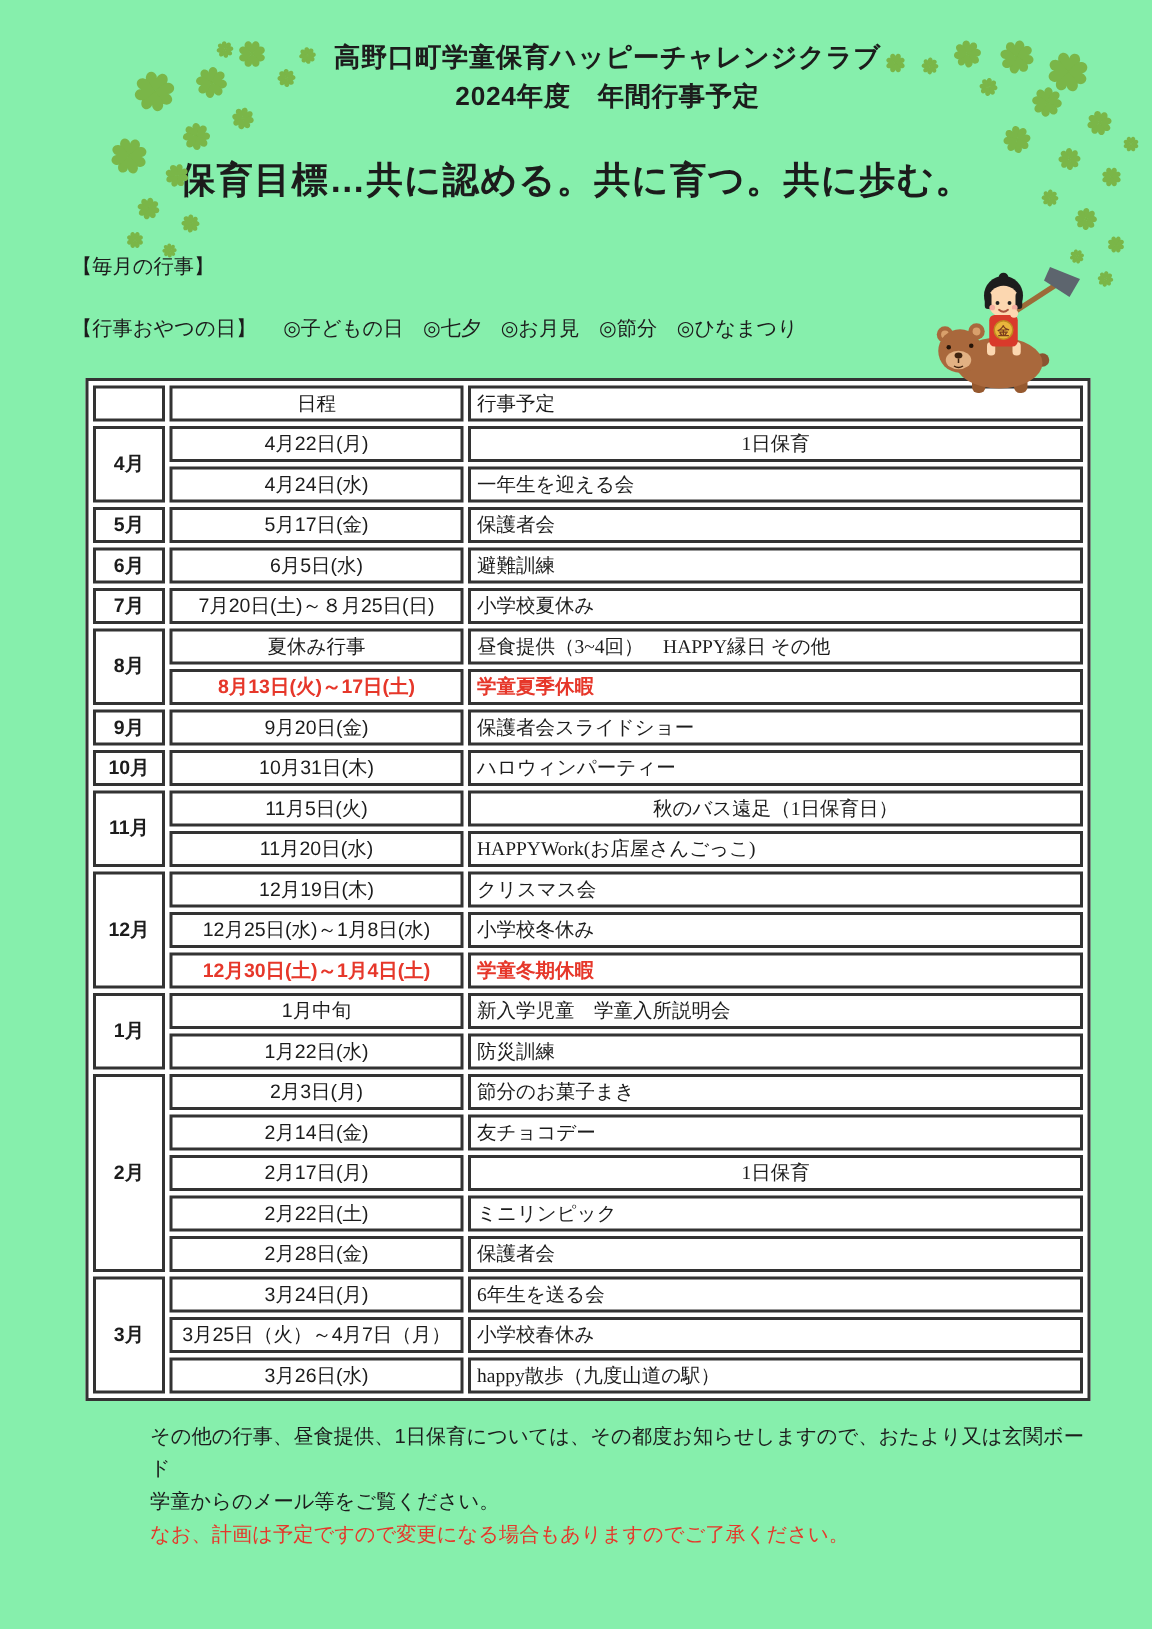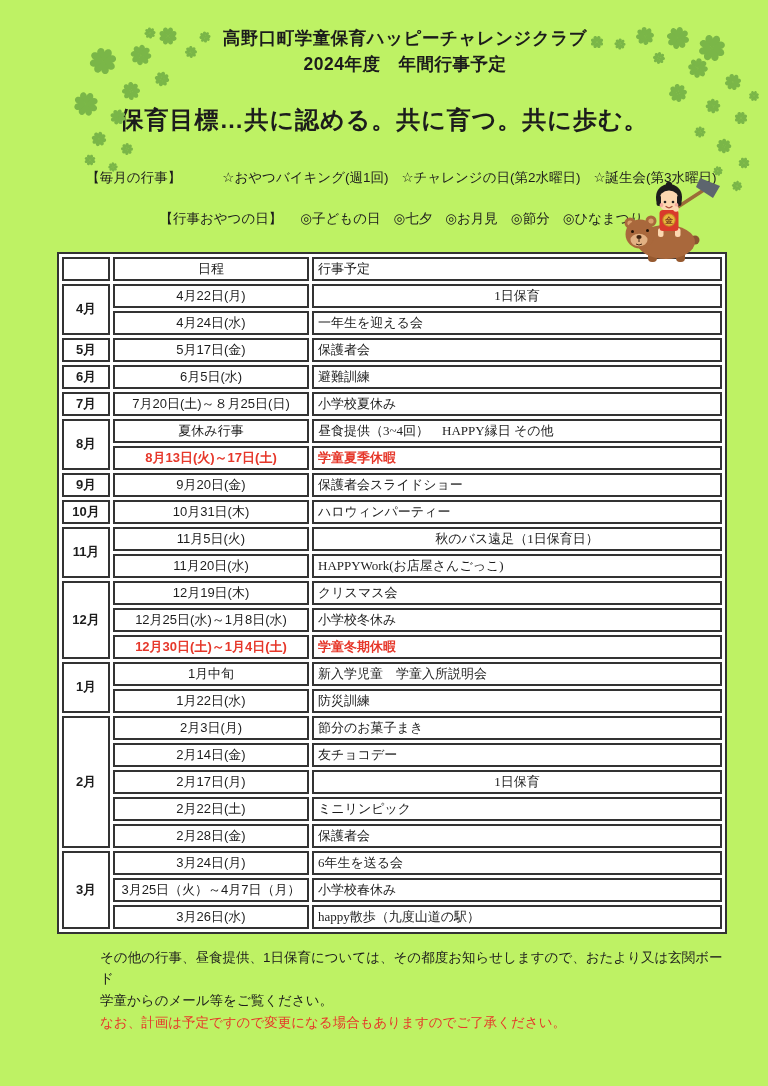"高野口町学童保育ハッピーチャレンジクラブ" .page { background: #bef264 -> #86efac }
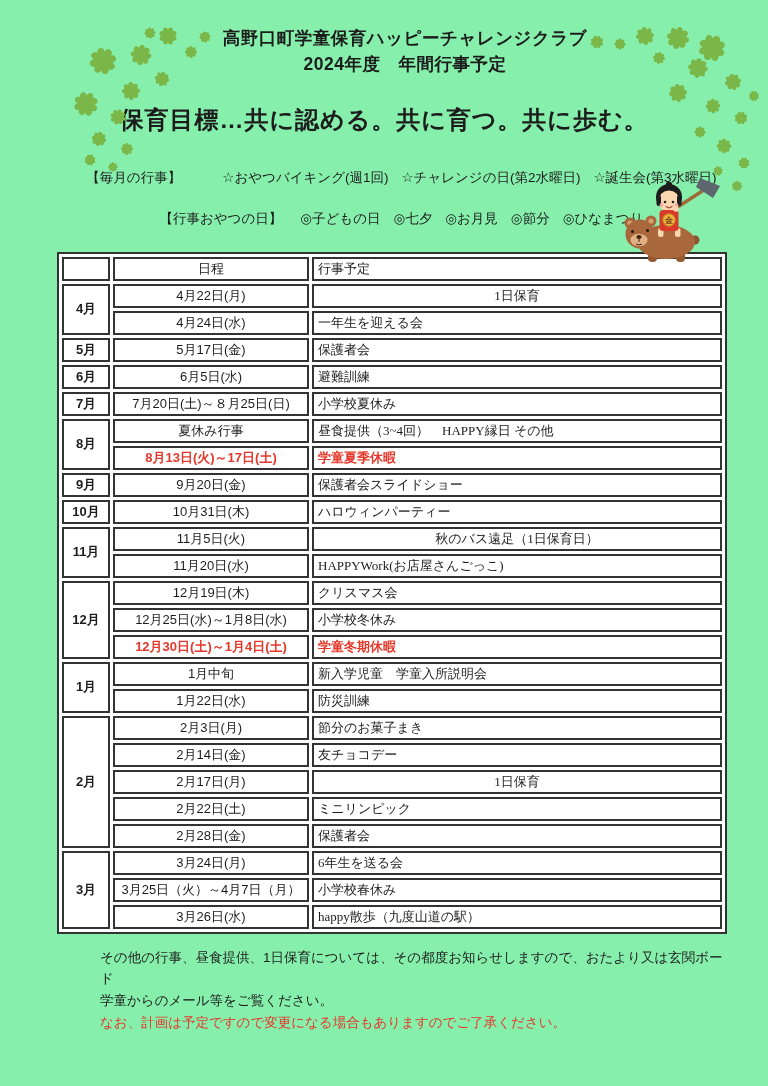"【毎月の行事】" .info-row { justify-content: center -> none }
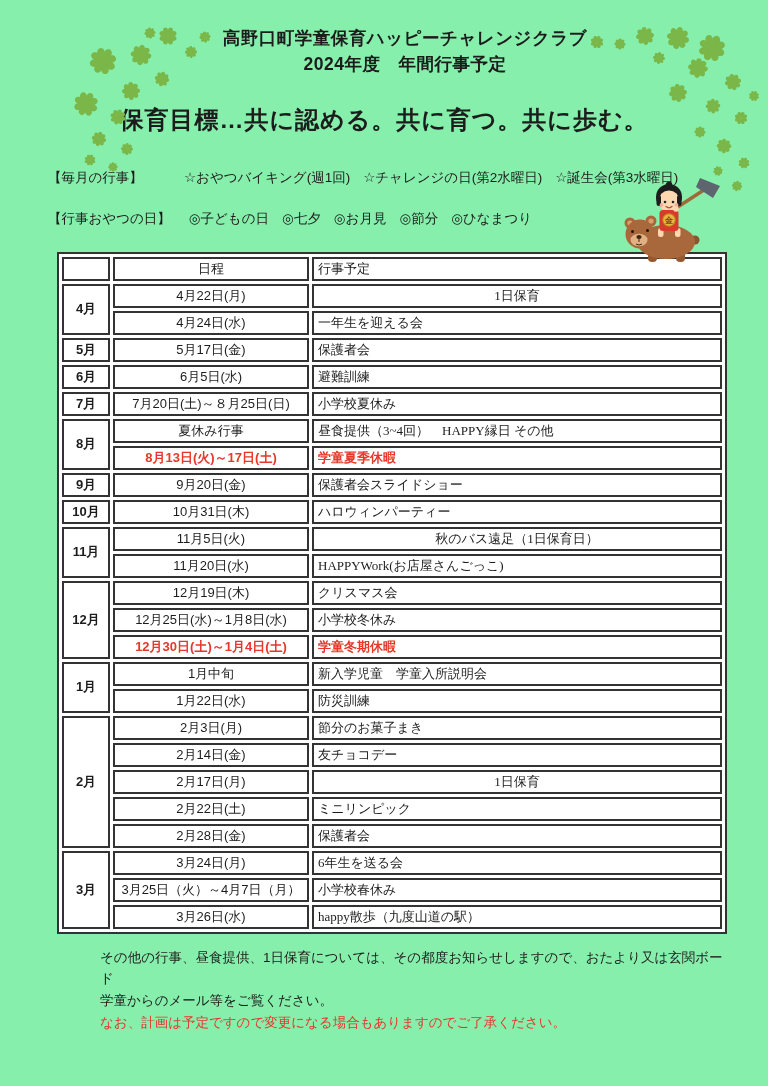"☆おやつバイキング(週1回) ☆チャレンジの日(第2水曜日)" span.info-items { html: <span><span>☆おやつバイキング(週1回)</span><span>☆チャレンジの日(第2水曜日)</span><span>☆誕生会(第3水曜日)</span></span> -> none }
